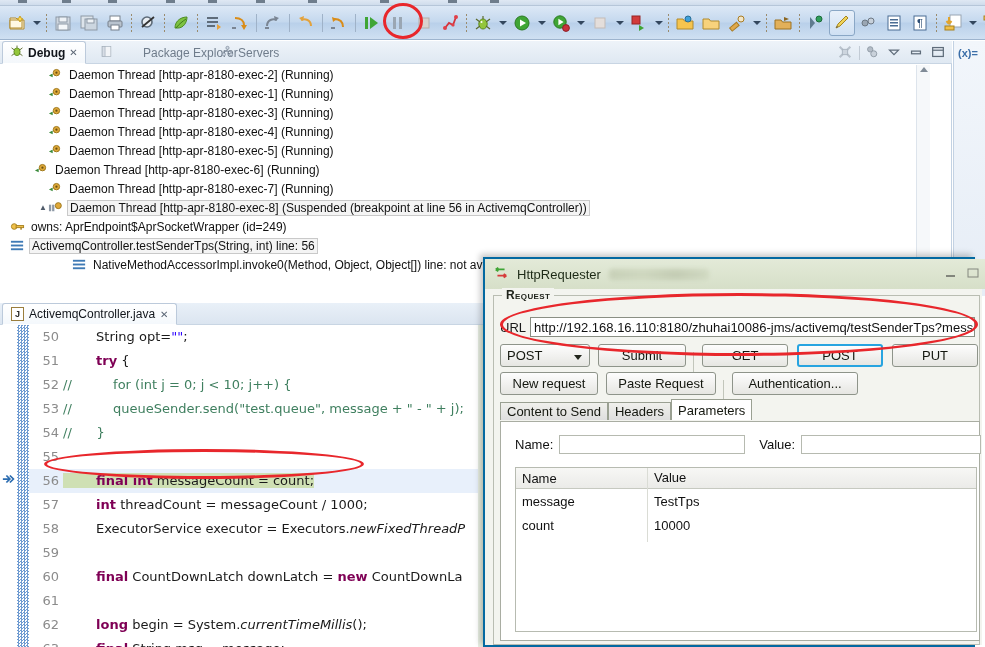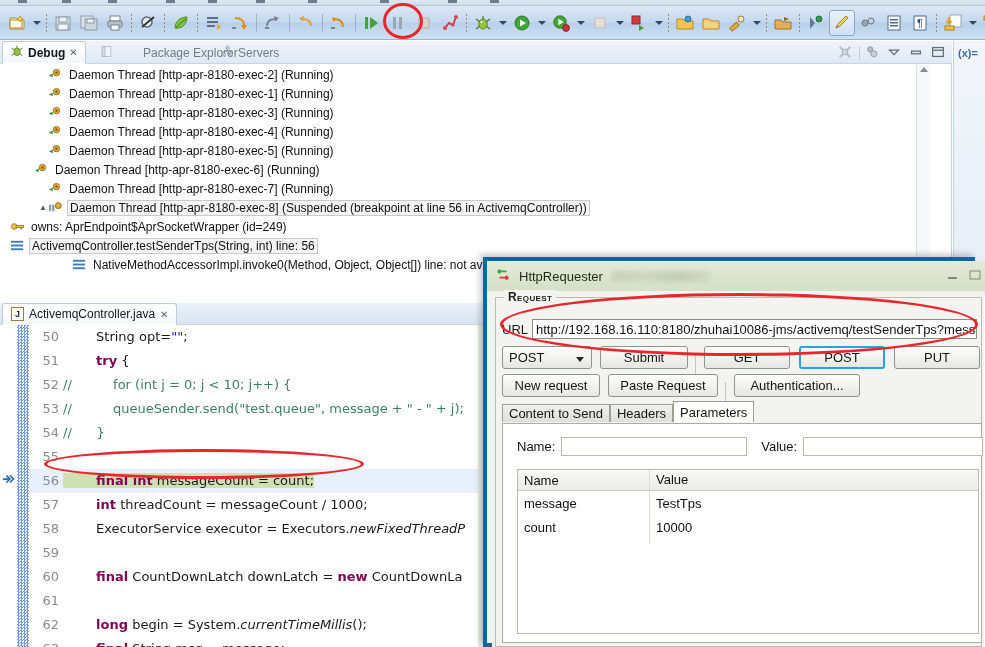"HttpRequester" .hrwin { border: 4px solid #0369a1 -> 2px solid #0369a1 }
